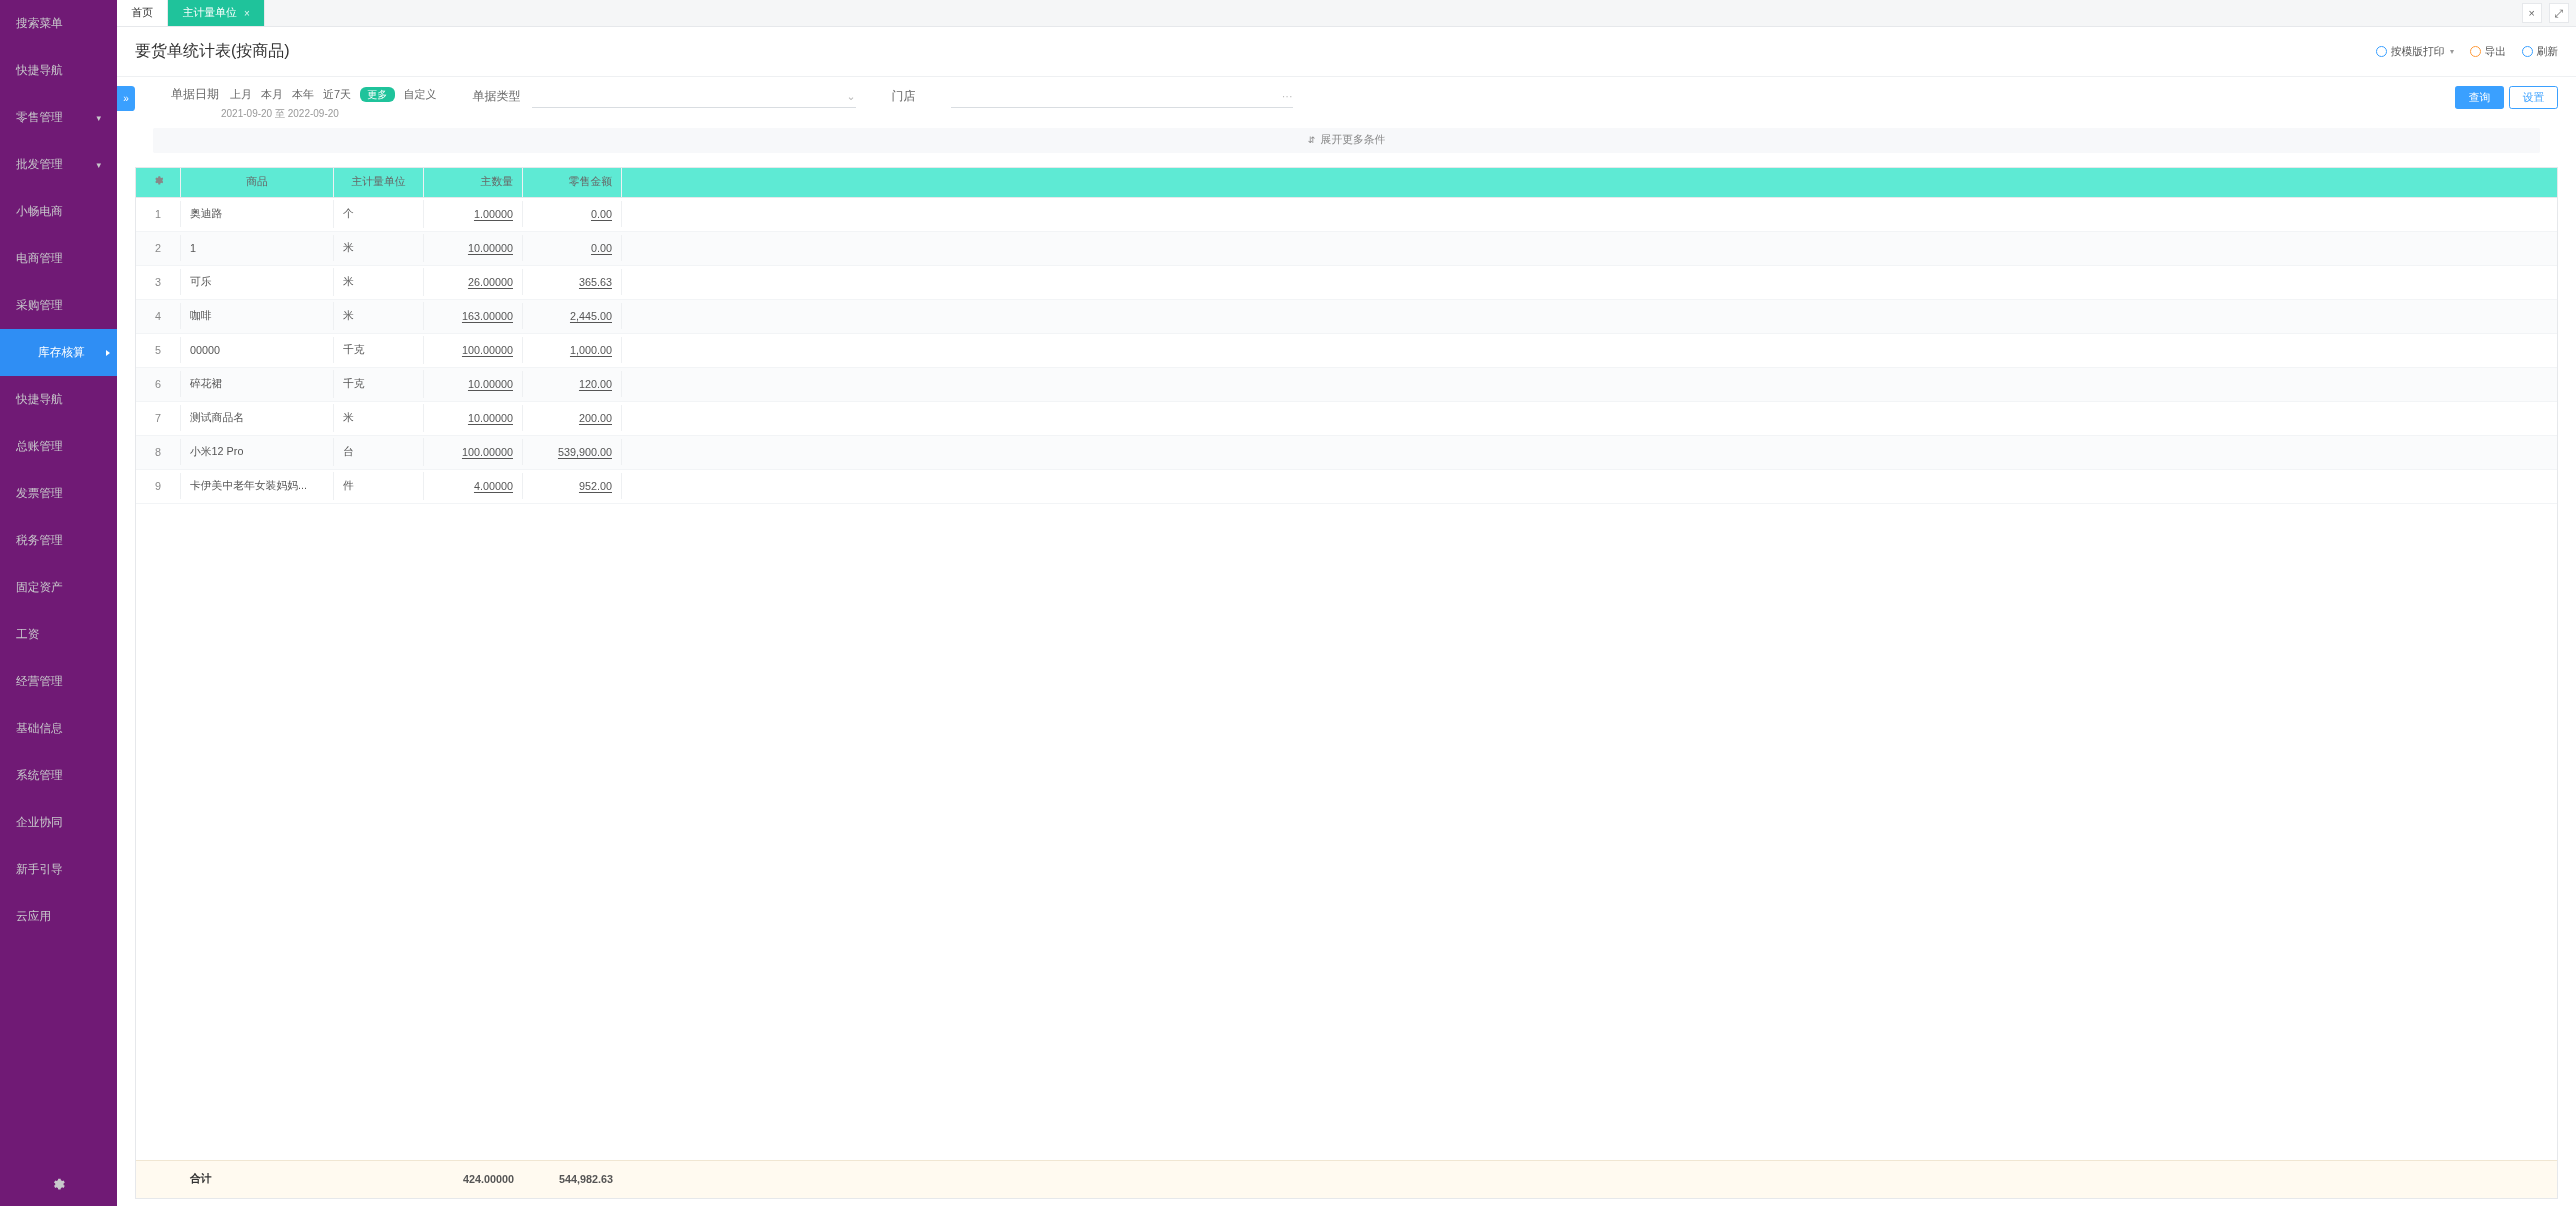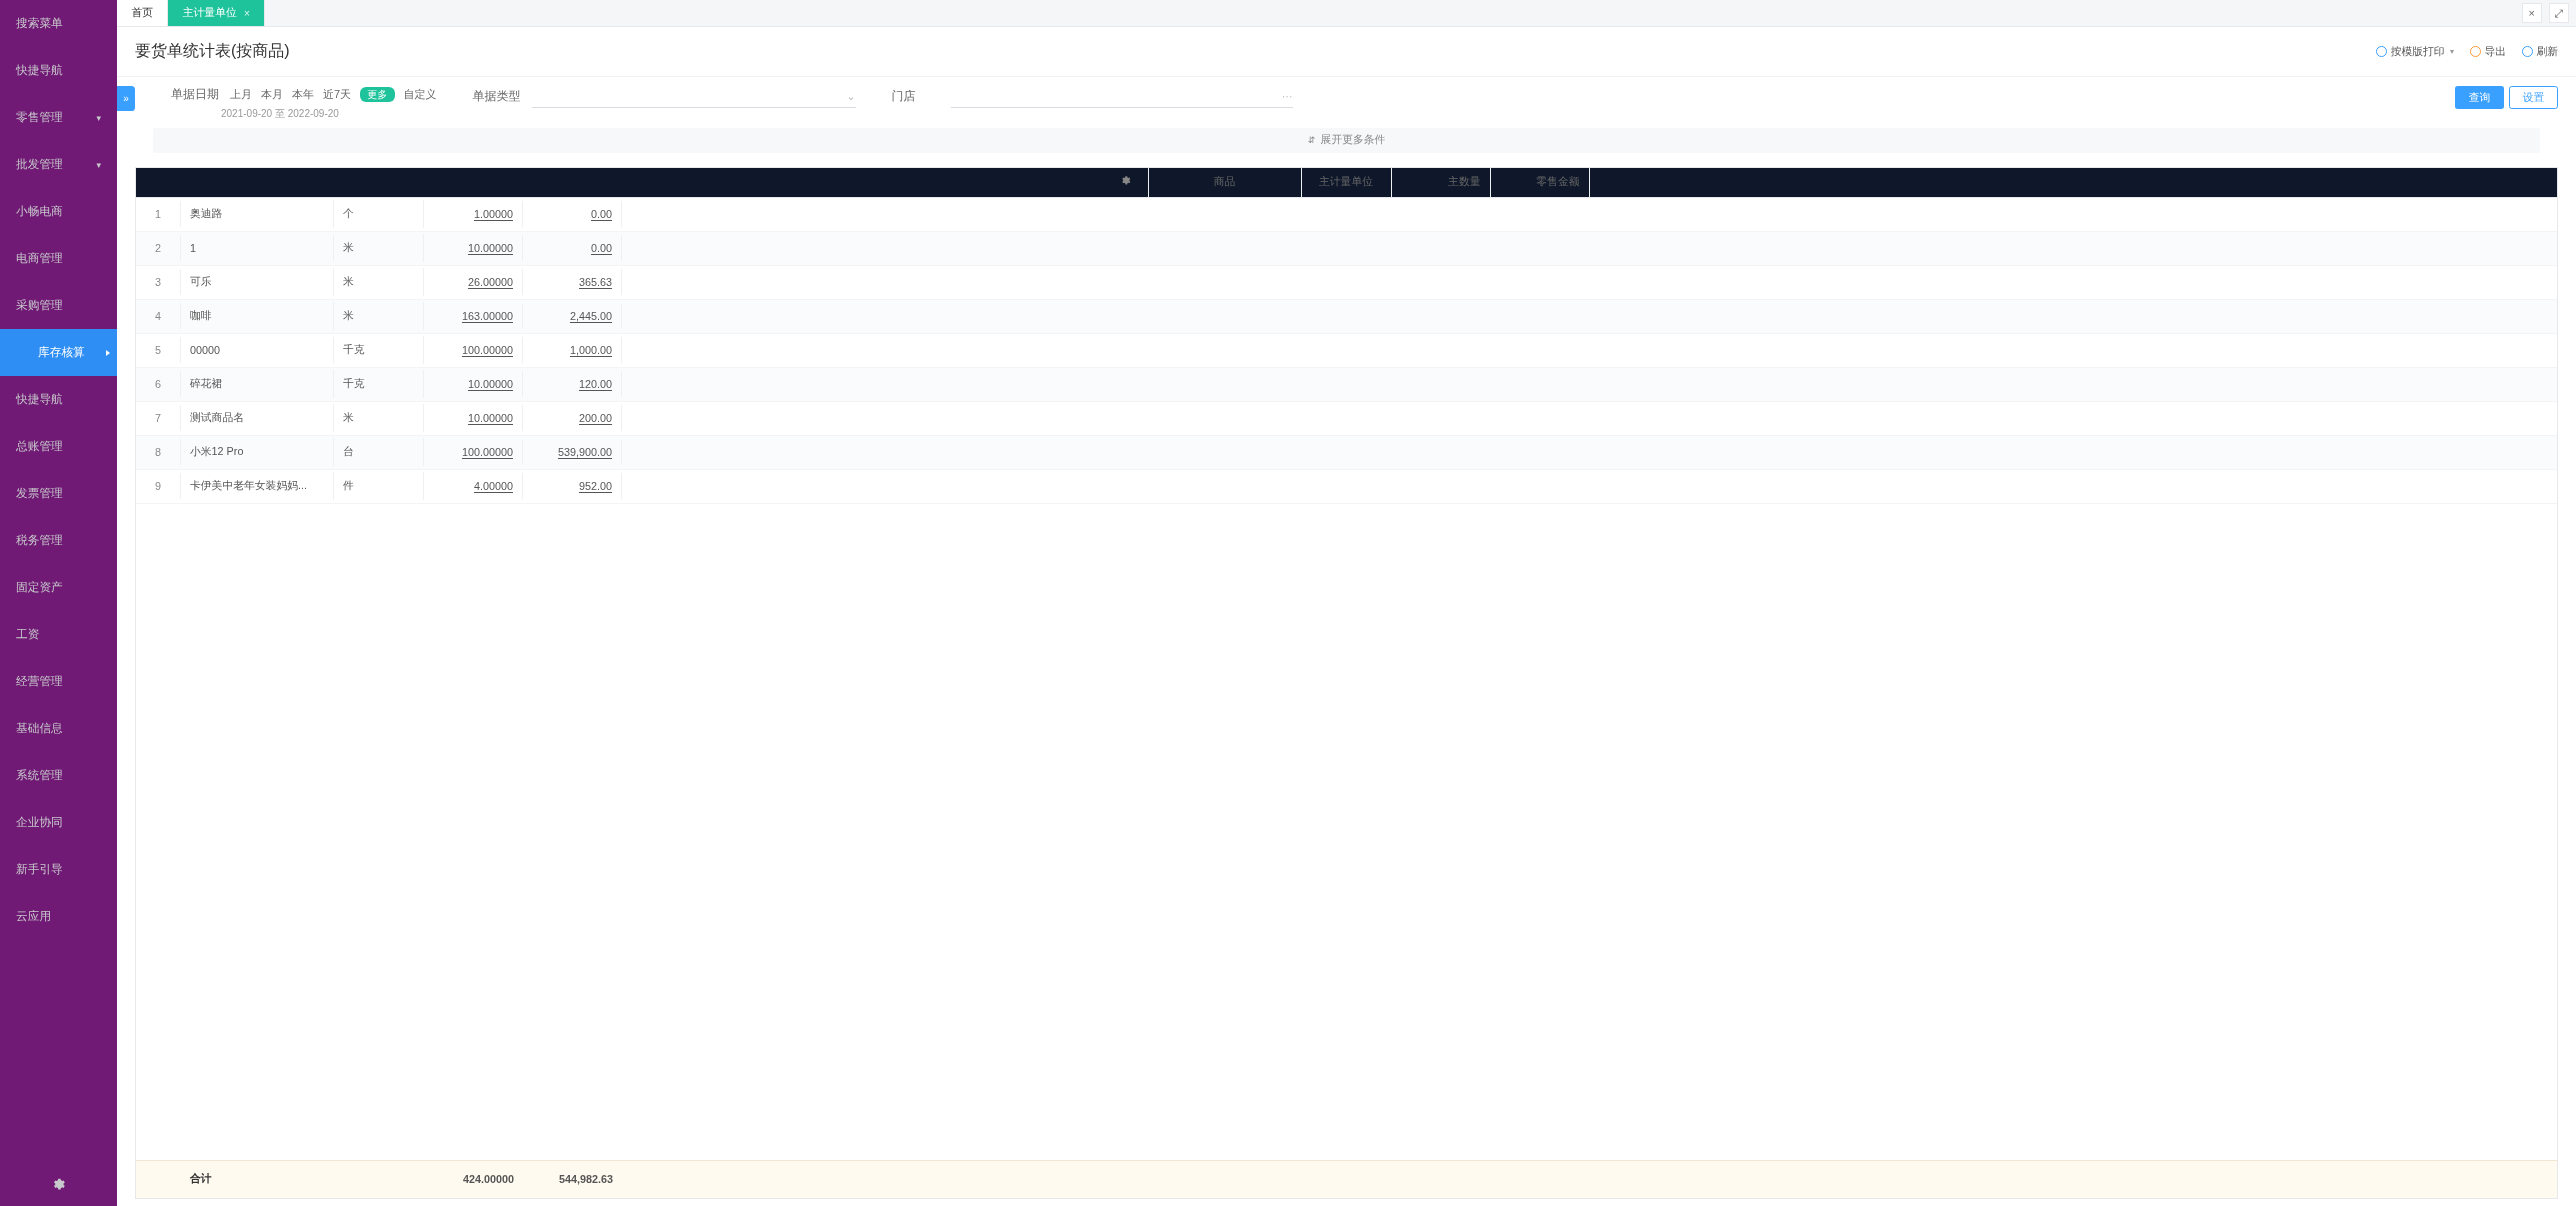"商品" .thead { background: #0f172a -> #5eead4; justify-content: center -> none }
